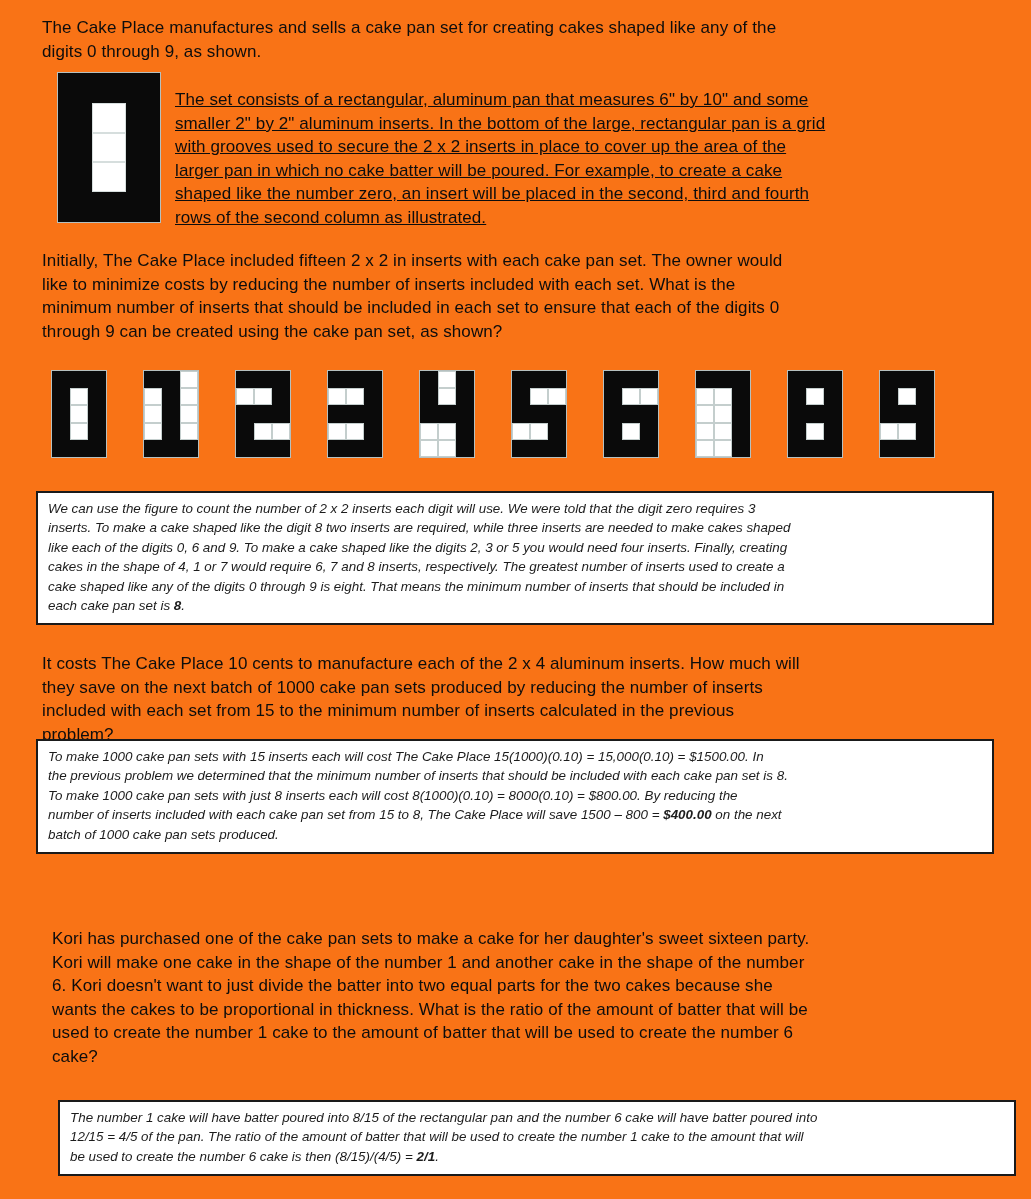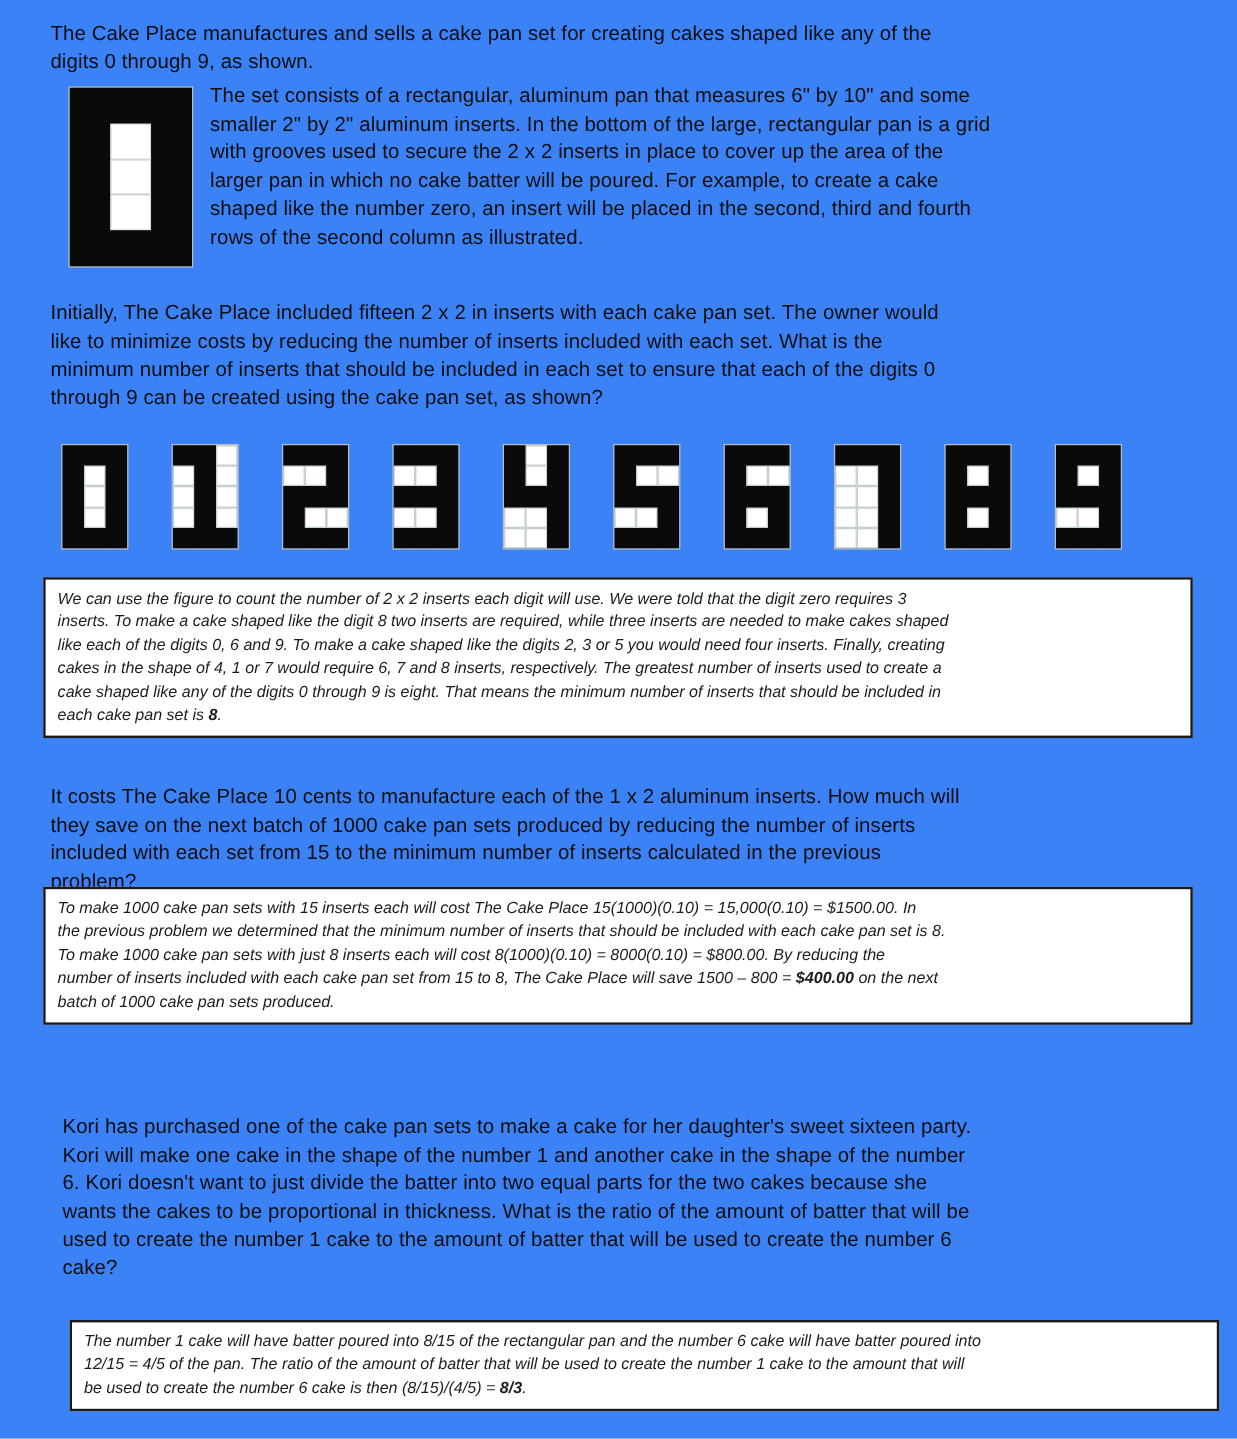"The Cake Place manufactures and" .page { background: #3b82f6 -> #f97316 }
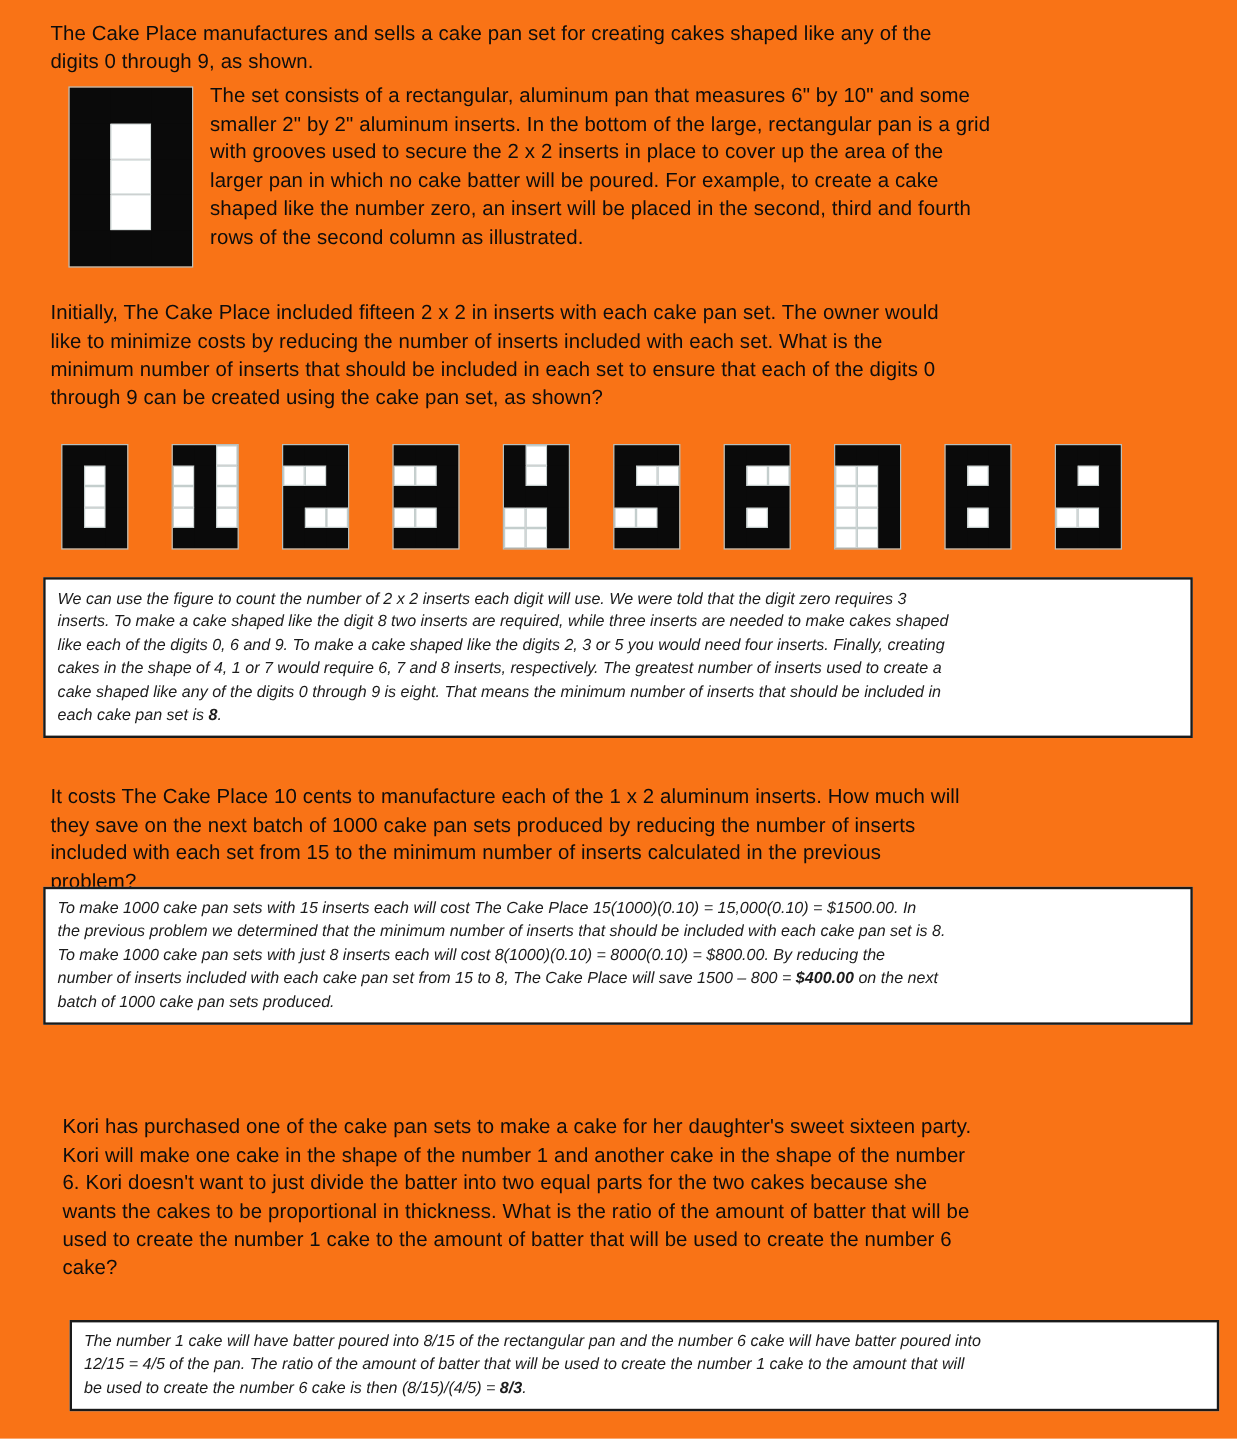"The set consists of a" .para2 { text-decoration: none -> underline; top: 68px -> 88px }
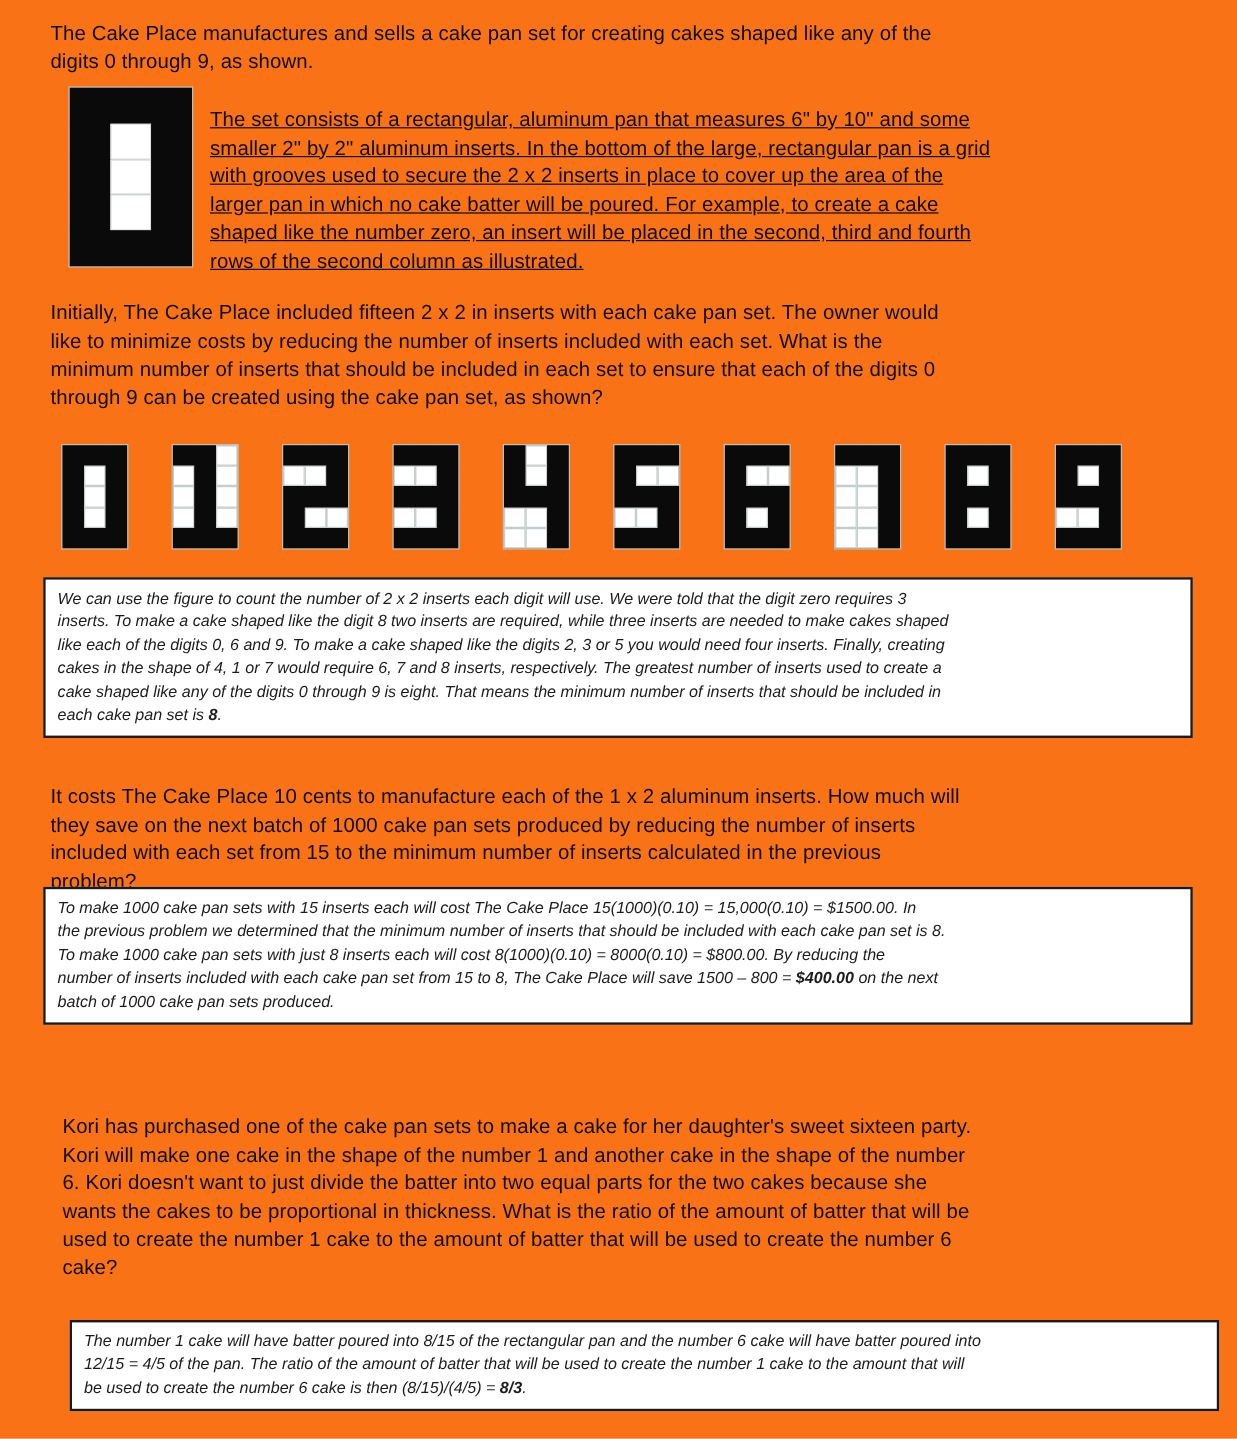"We can use the figure" .box1 { top: 481px -> 491px }
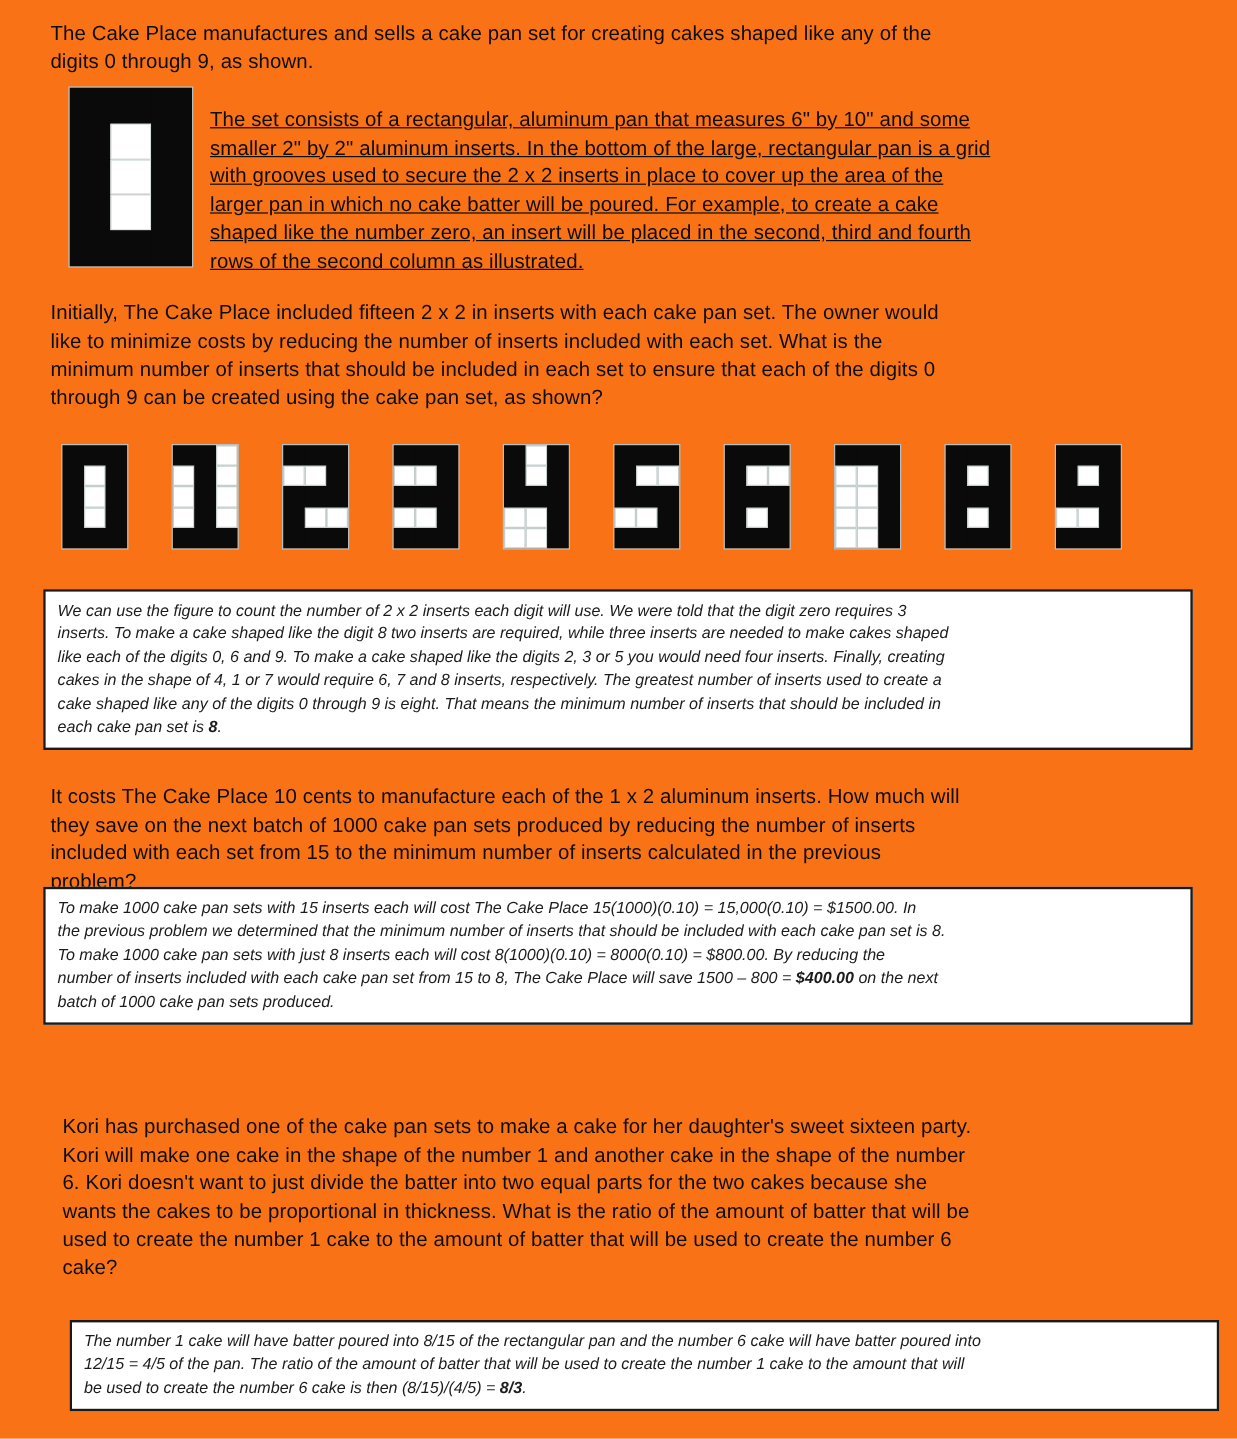"It costs The Cake Place" p.body-para { text: 1 x 2 -> 2 x 4 }
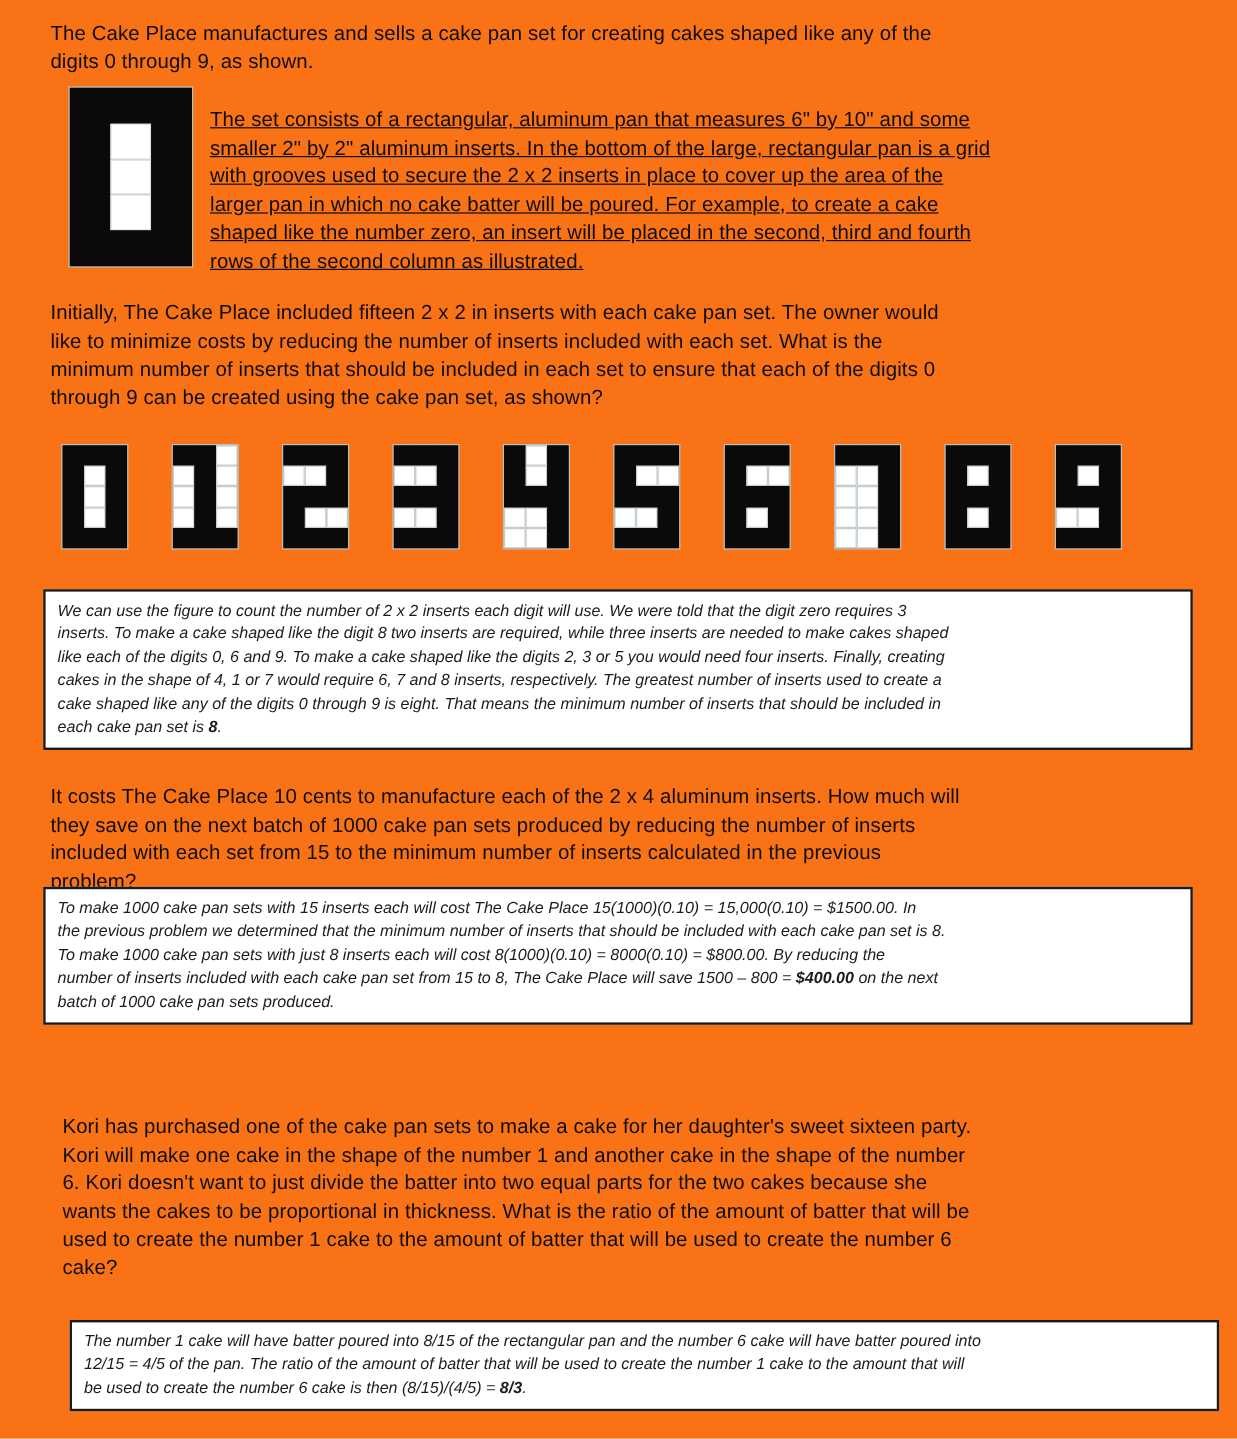"8/3" span.ans { text: 8/3 -> 2/1 }
